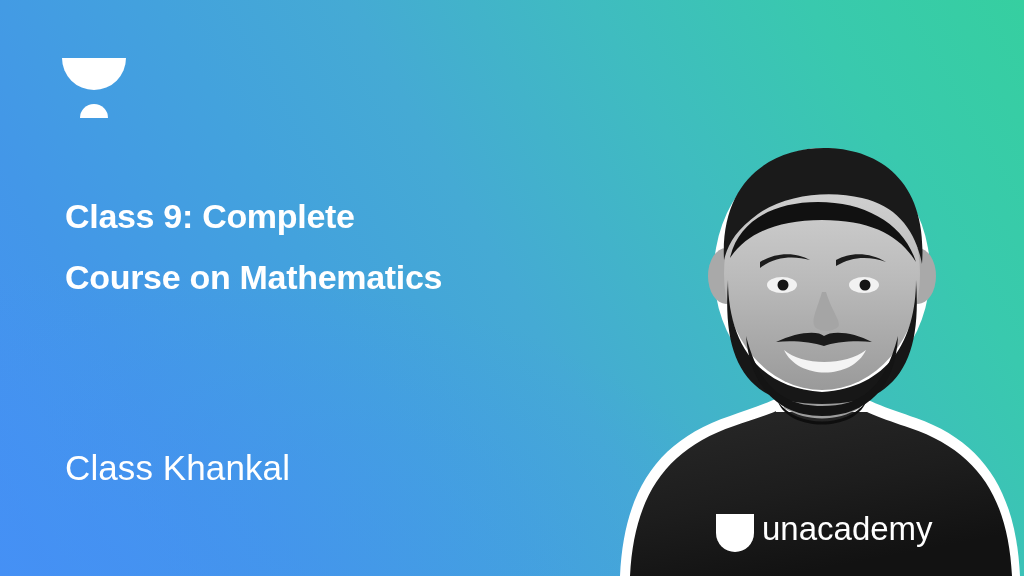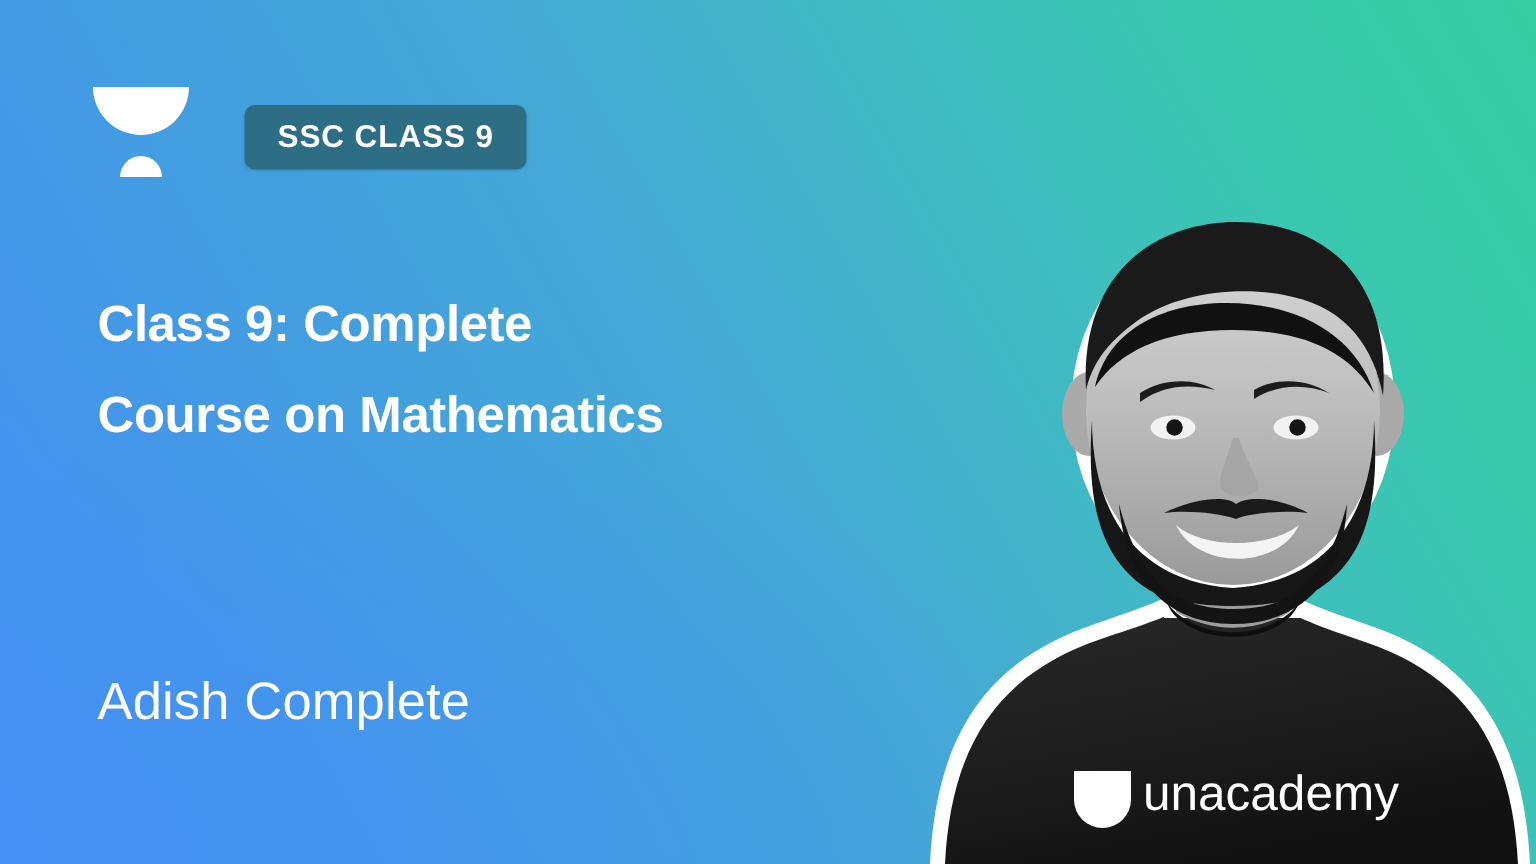"SSC CLASS 9" div.badge { html: <div>SSC CLASS 9</div> -> none }
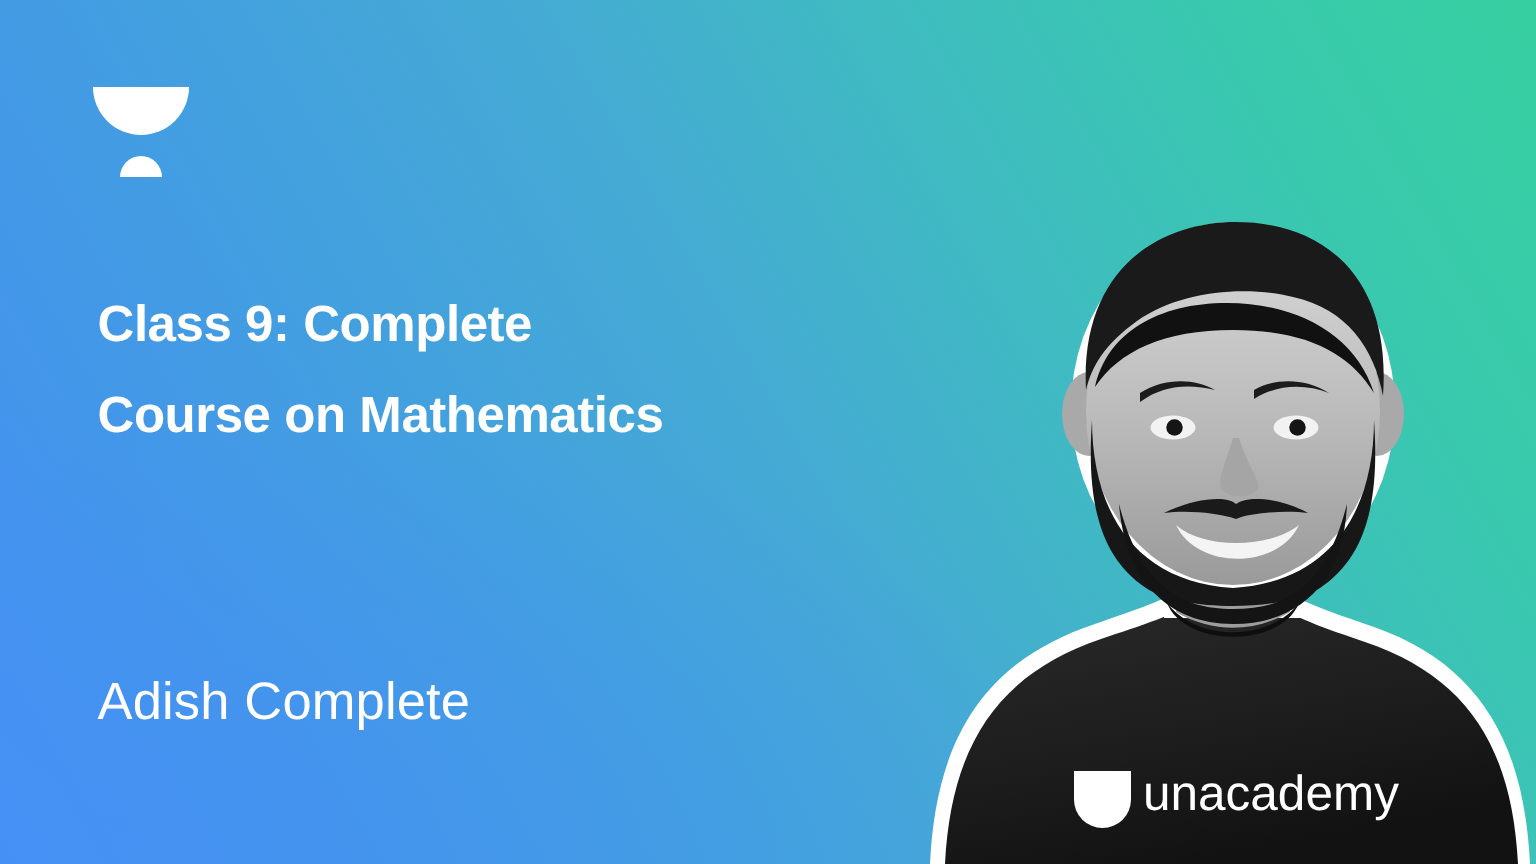"Adish Complete" div.instructor { text: Adish Complete -> Class Khankal }
